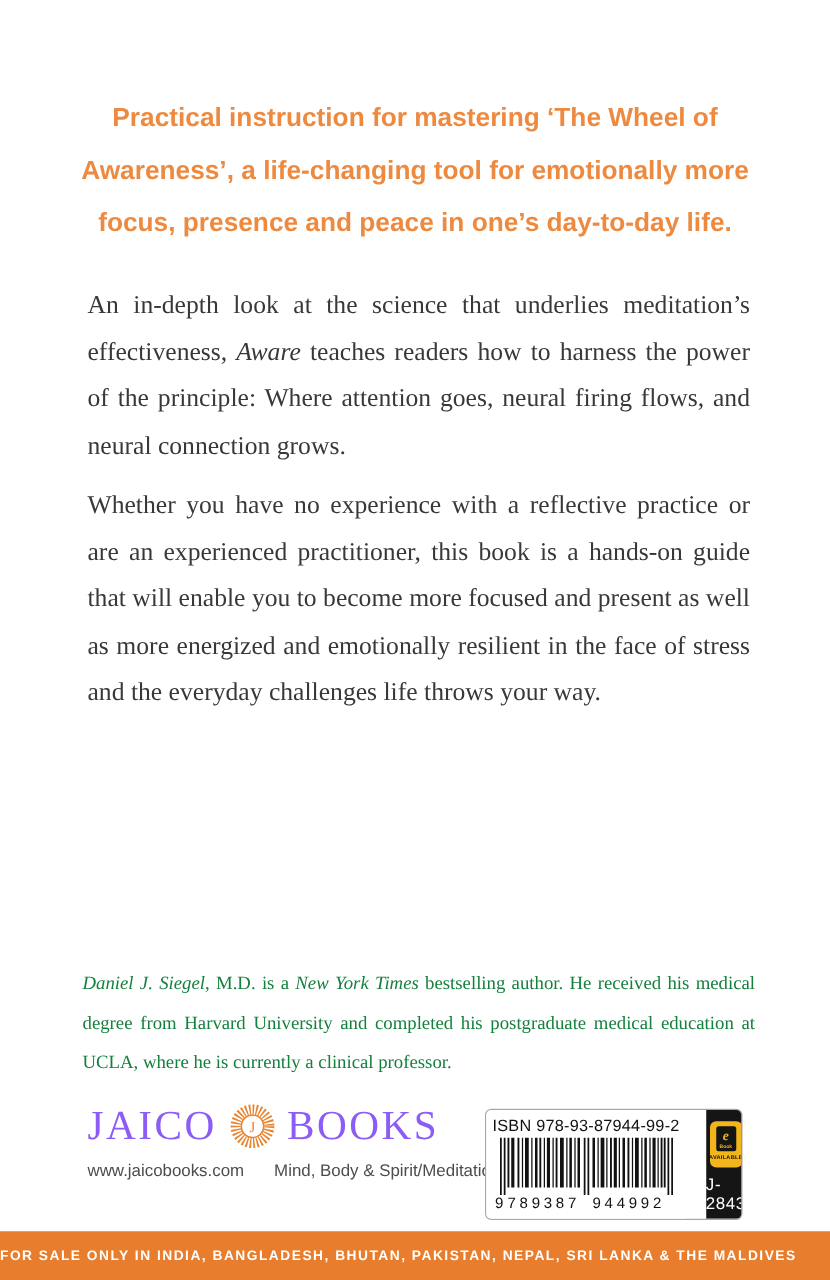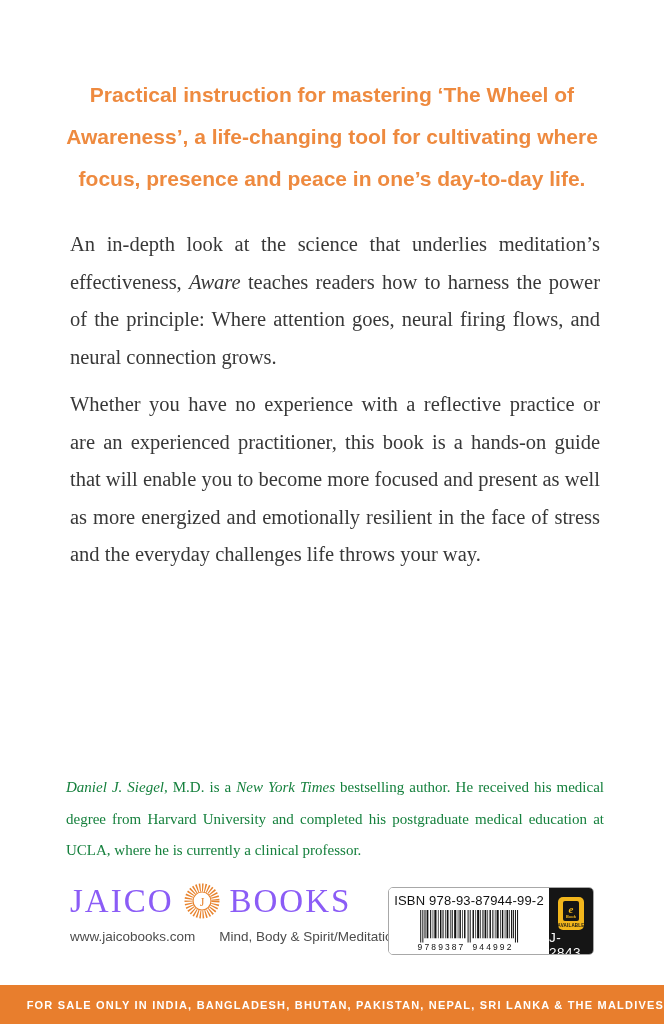"Awareness’, a life-changing tool for" div { text: cultivating where -> emotionally more }
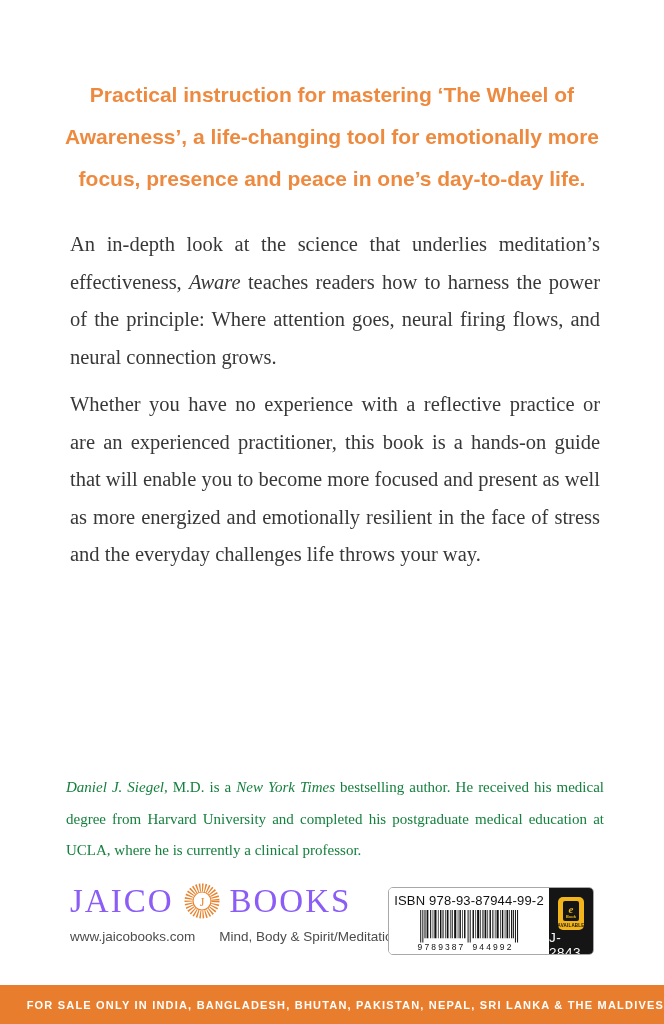"ISBN 978-93-87944-99-2" .barcode-box { gap: none -> 16px; height: 68px -> 89px }
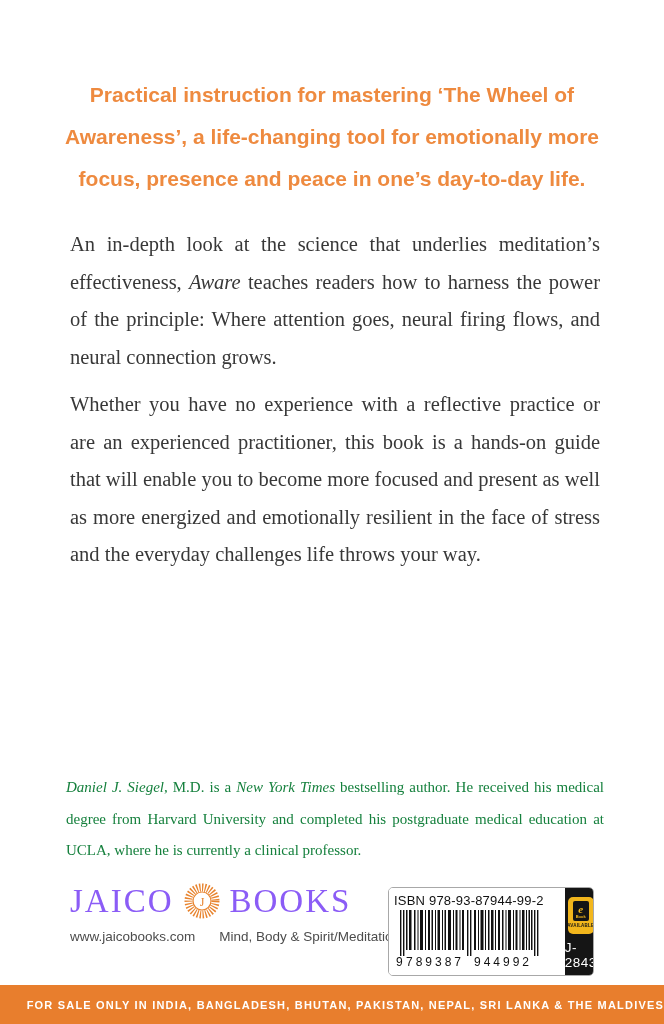"FOR SALE ONLY IN INDIA," .banner { justify-content: flex-end -> flex-start }
